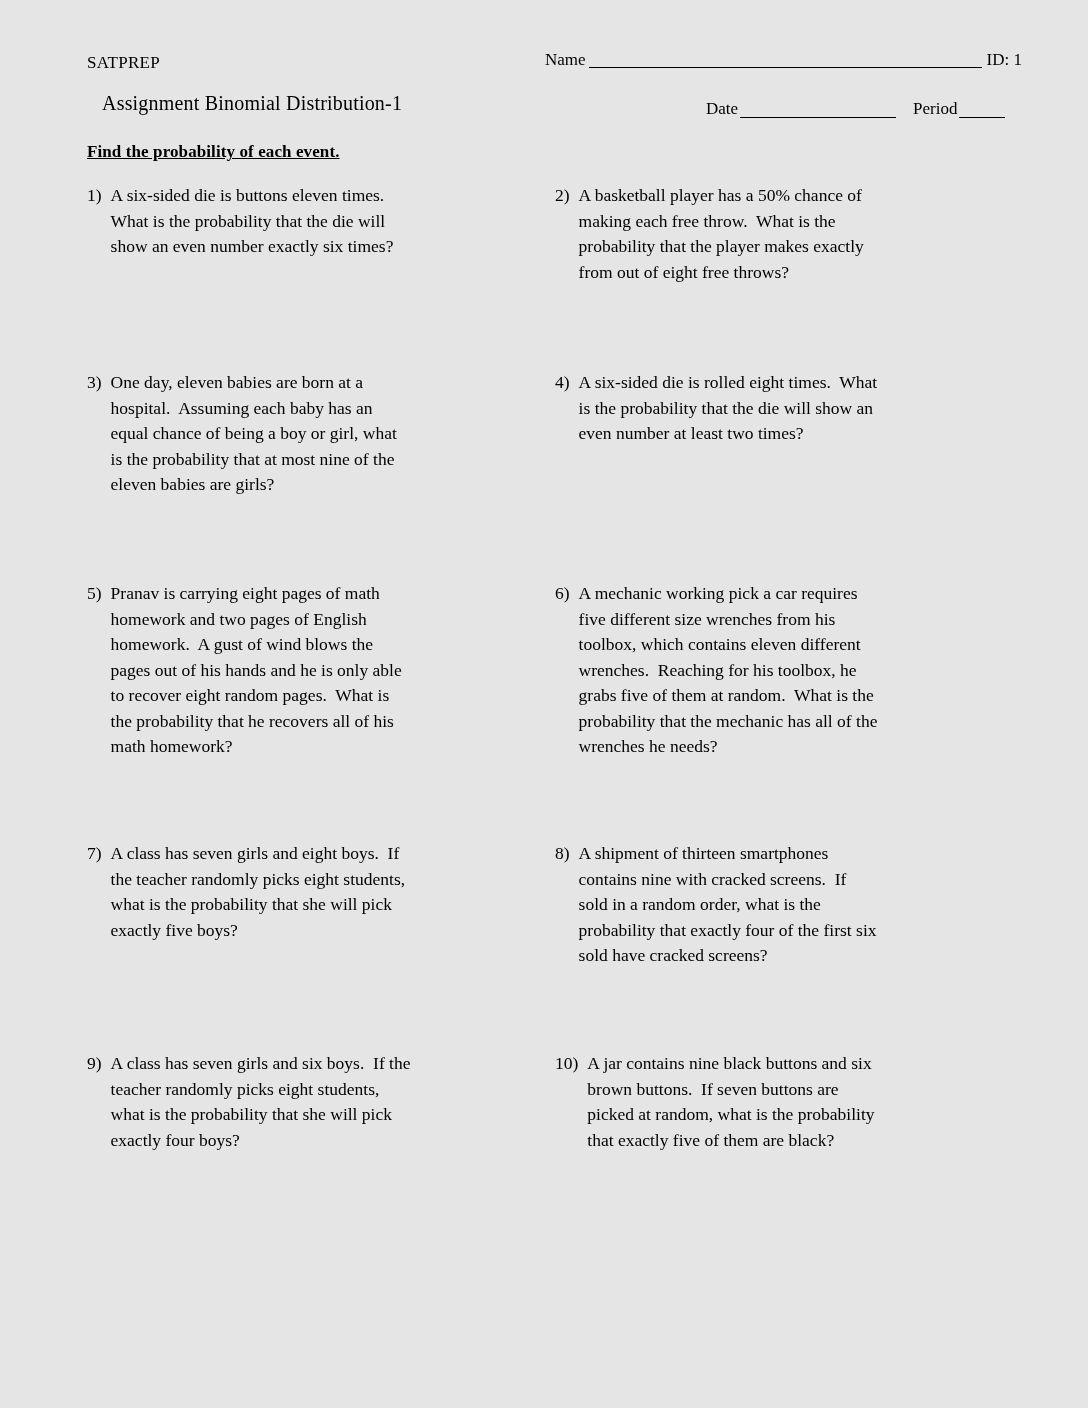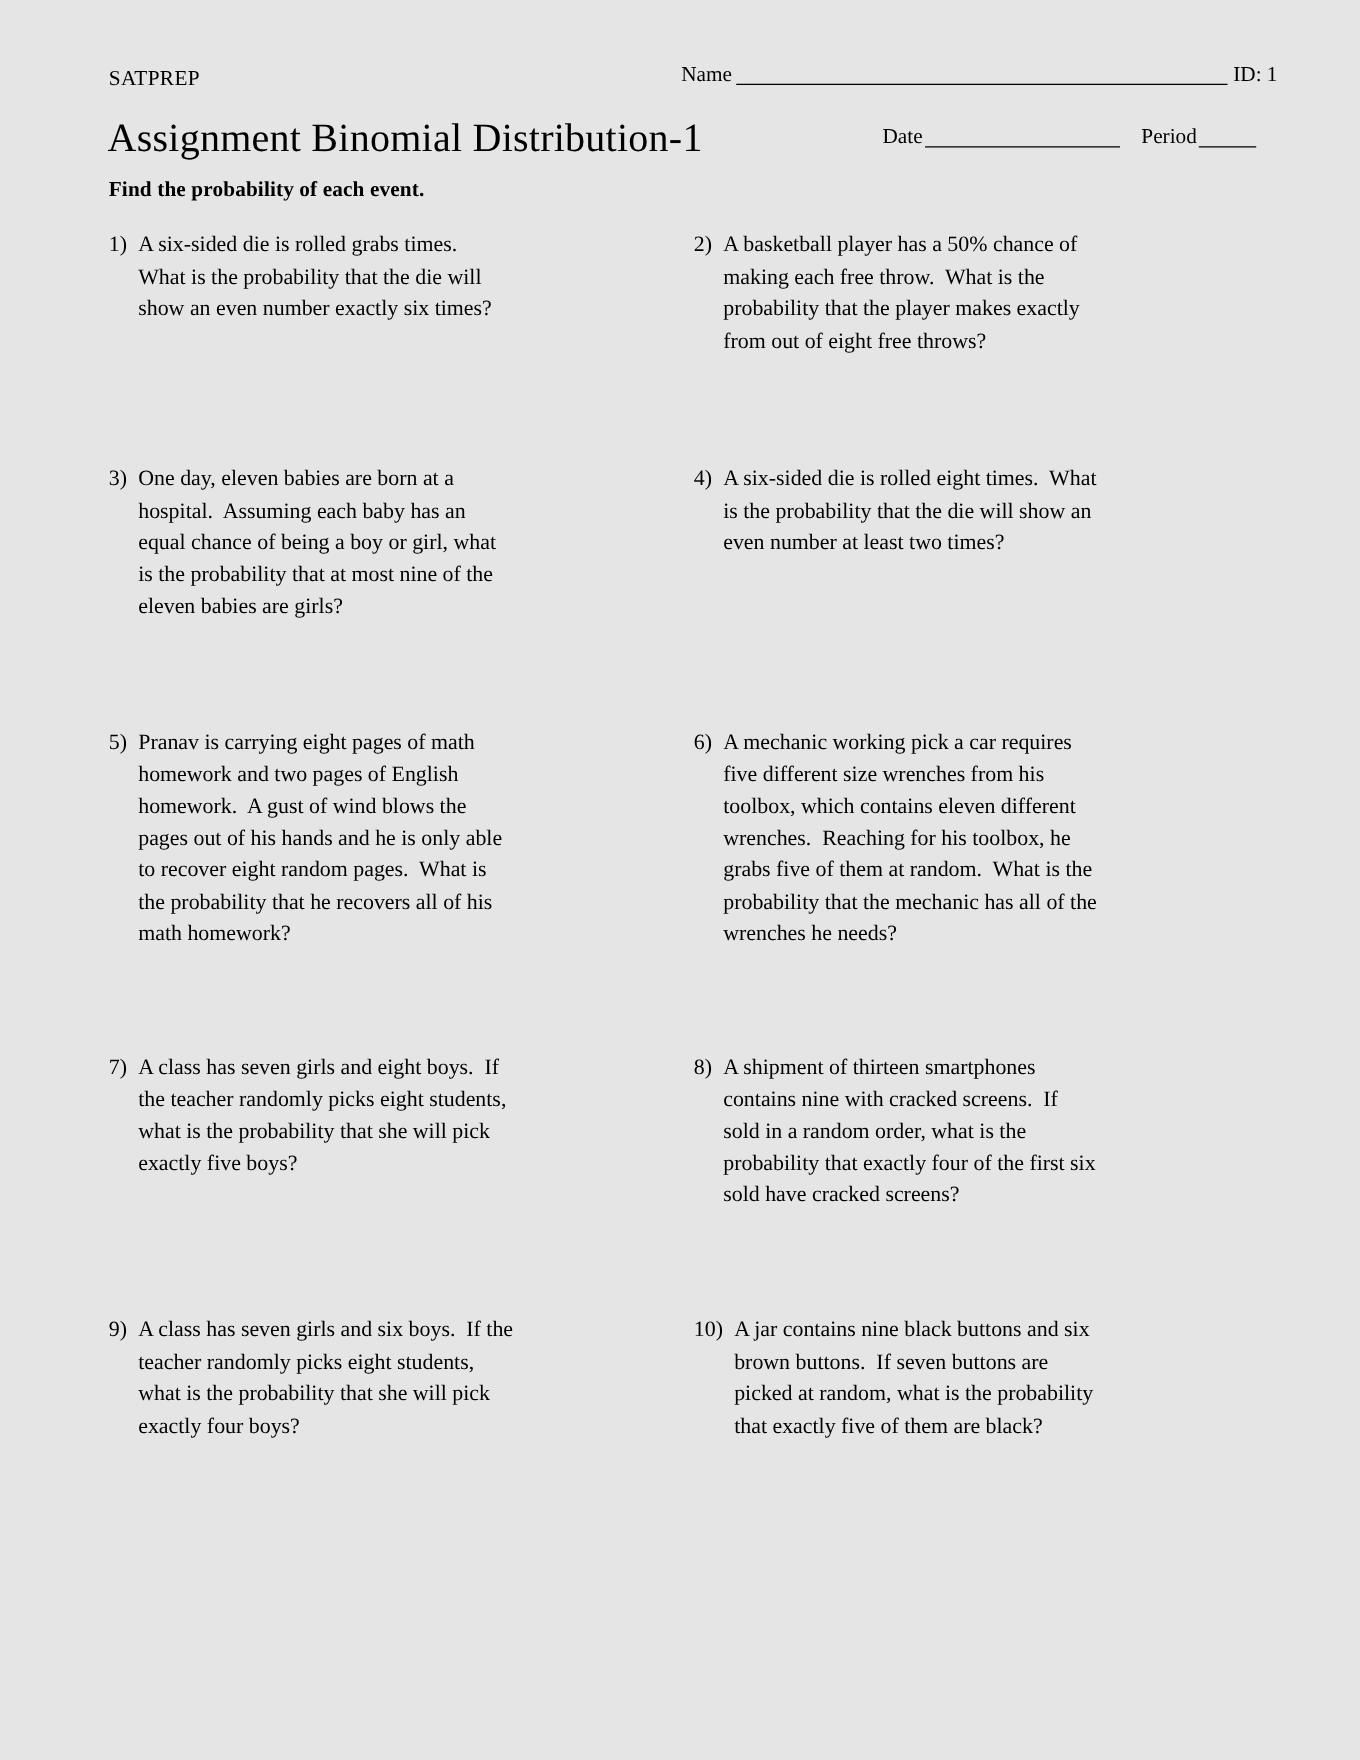"Assignment Binomial Distribution-1" .doc-title { font-size: 32px -> 20px; left: 86px -> 102px }
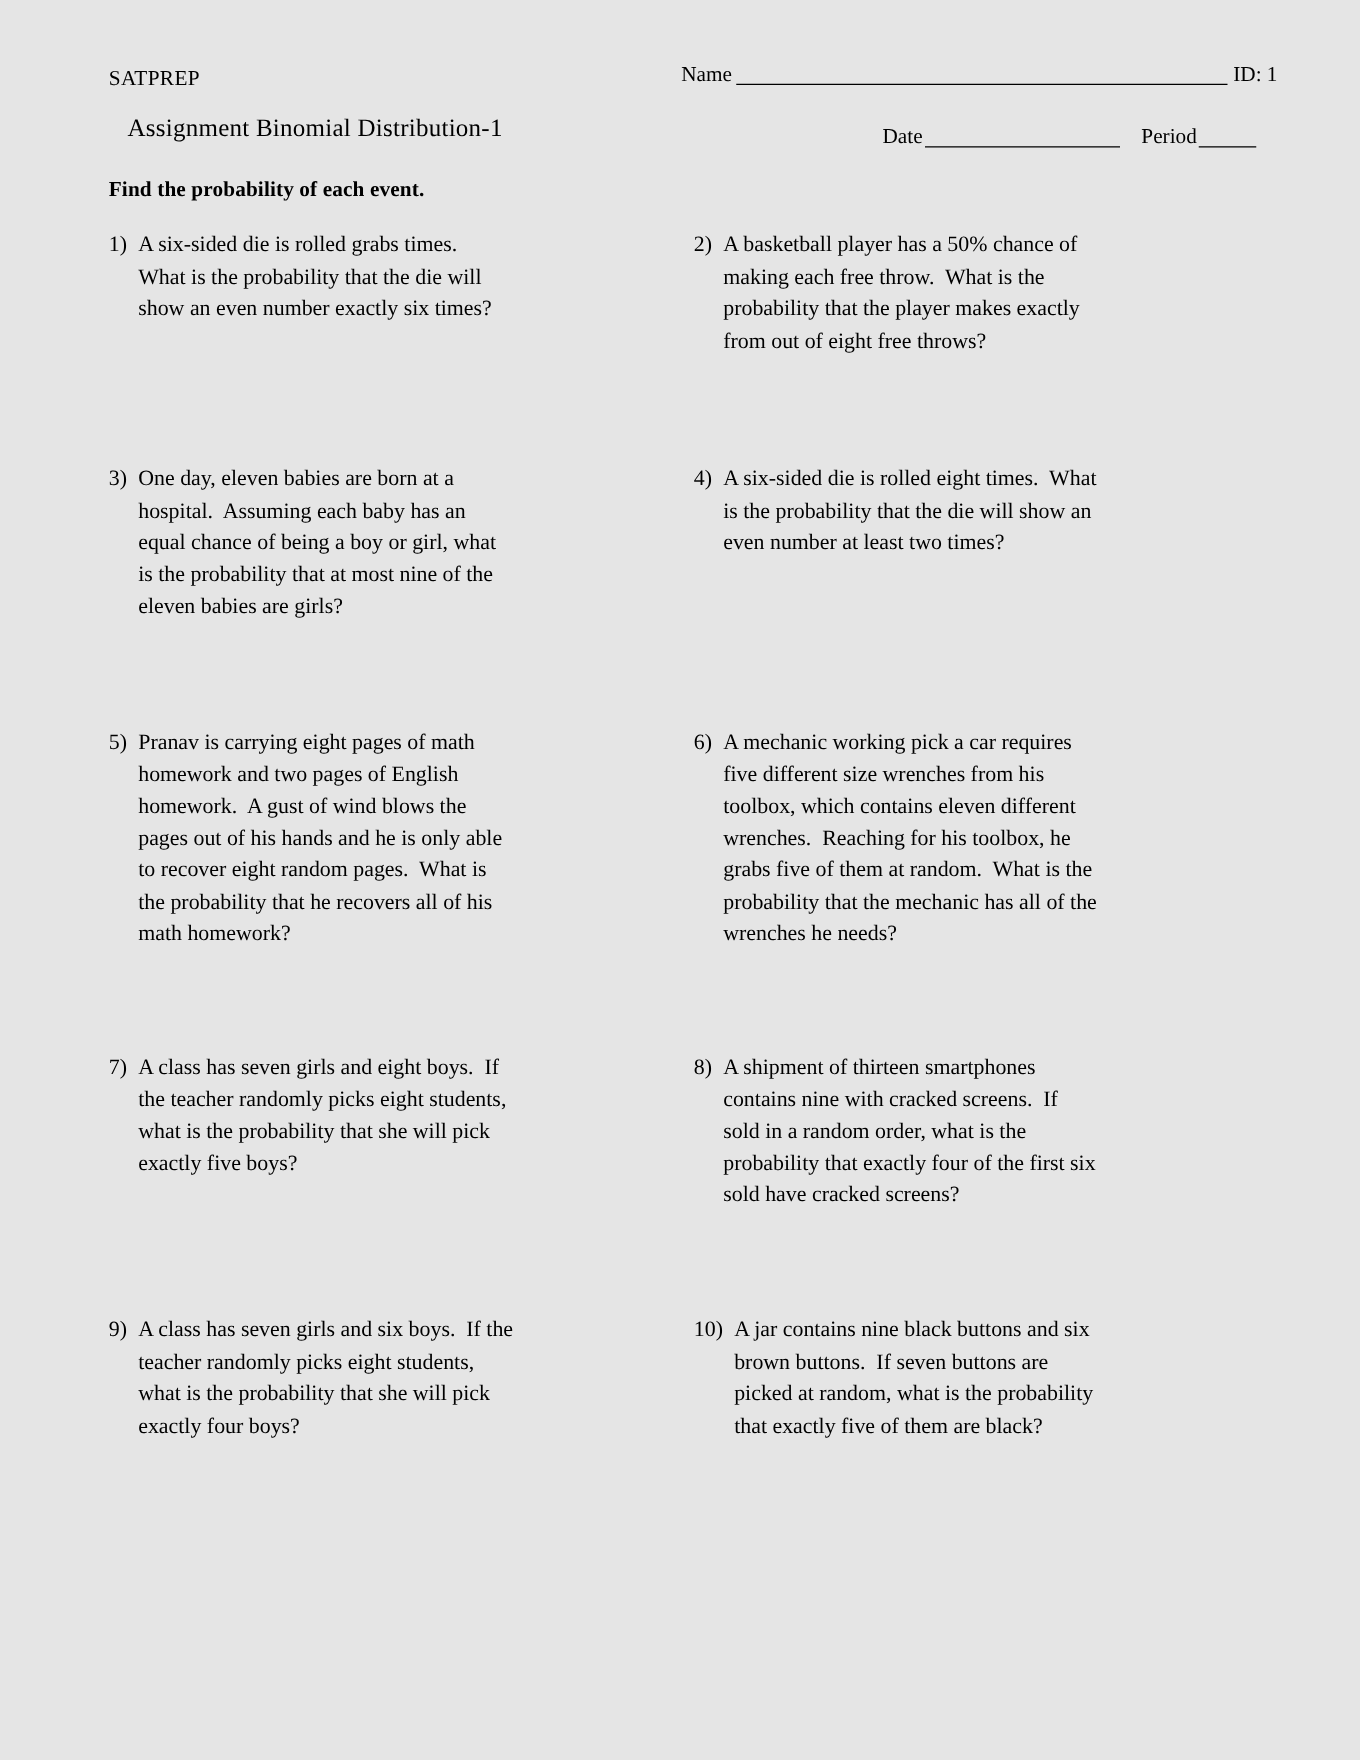"Find the probability of each" .instructions { text-decoration: none -> underline }
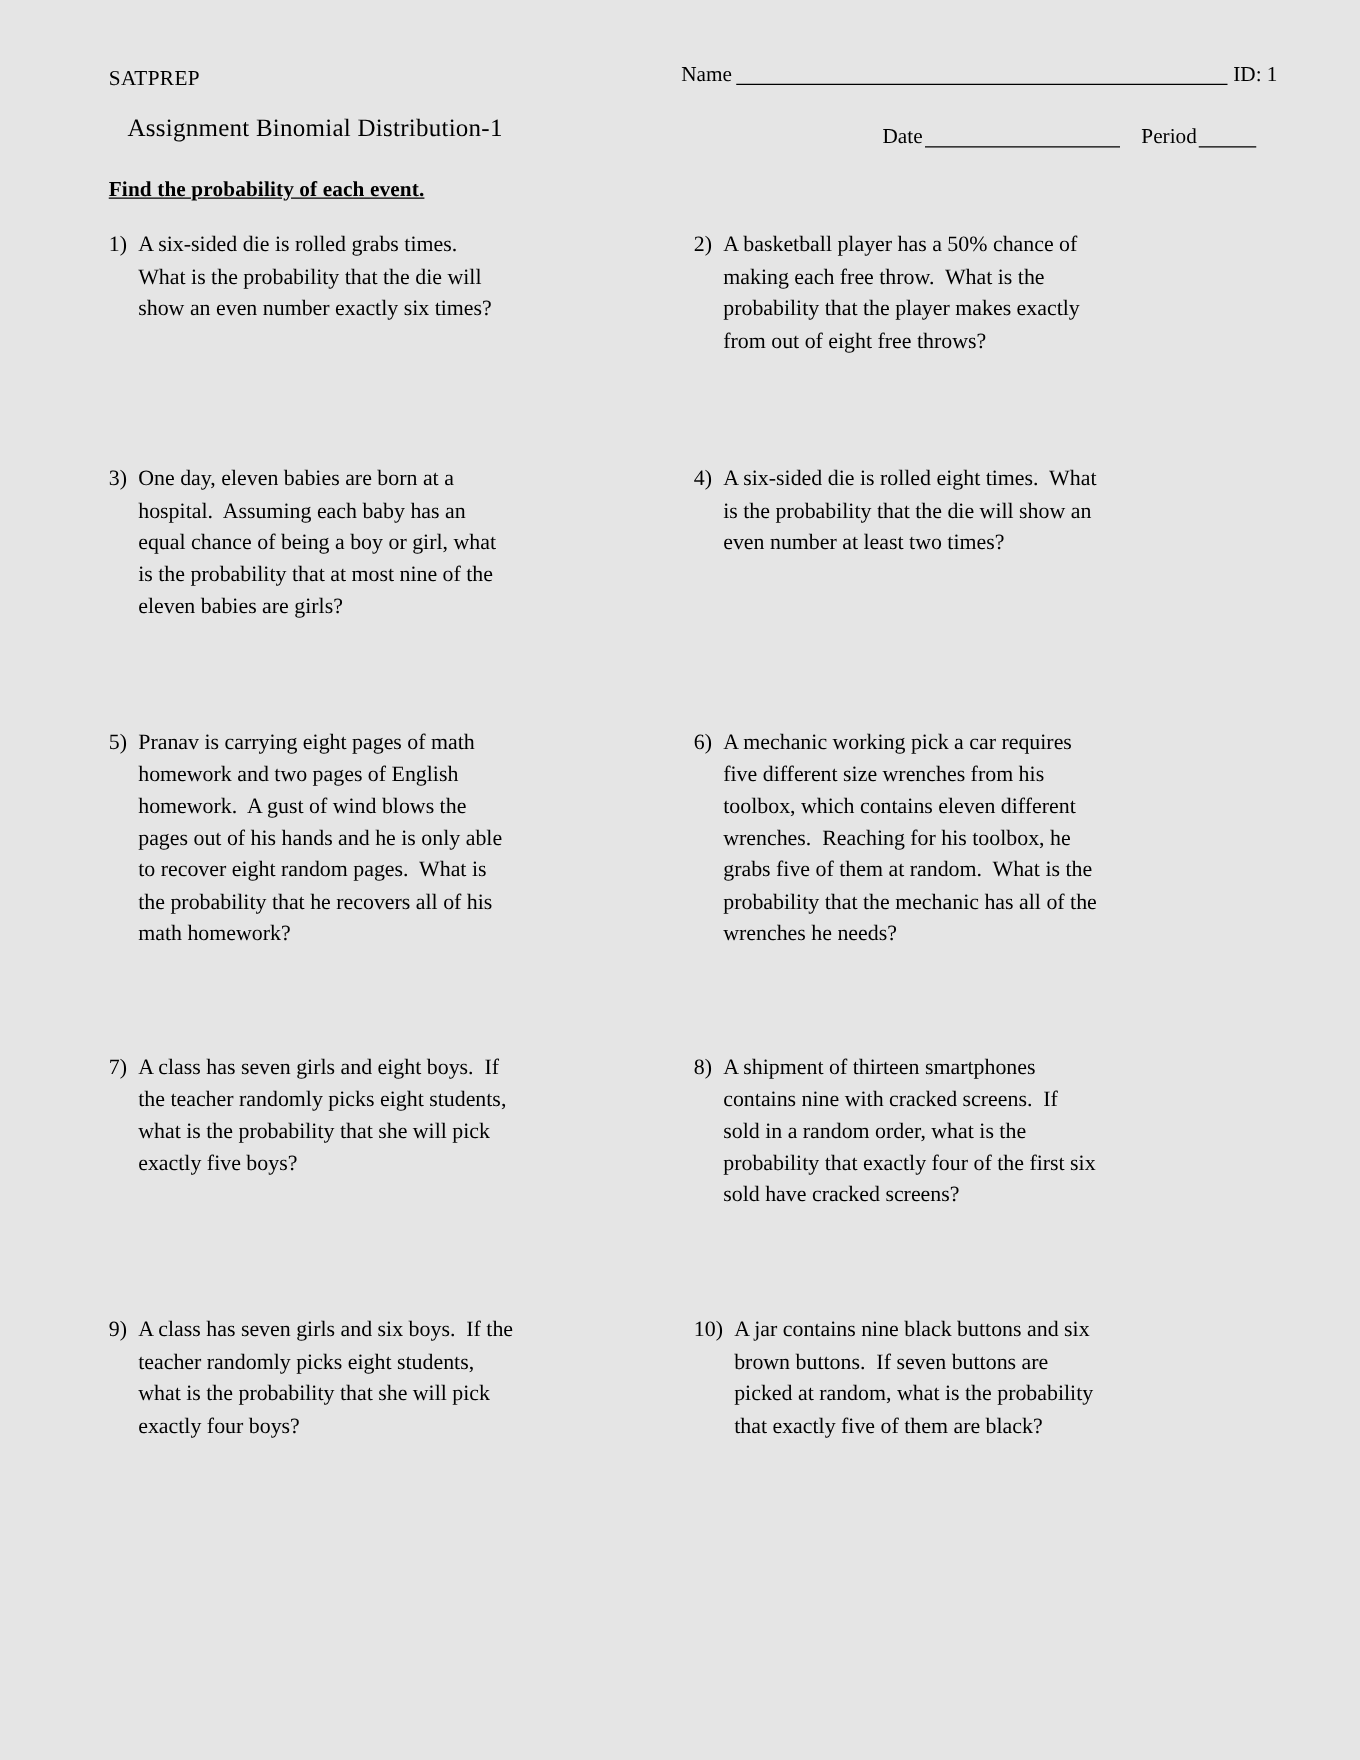"A six-sided die is rolled grabs" div.qline { text: rolled grabs -> buttons eleven }
